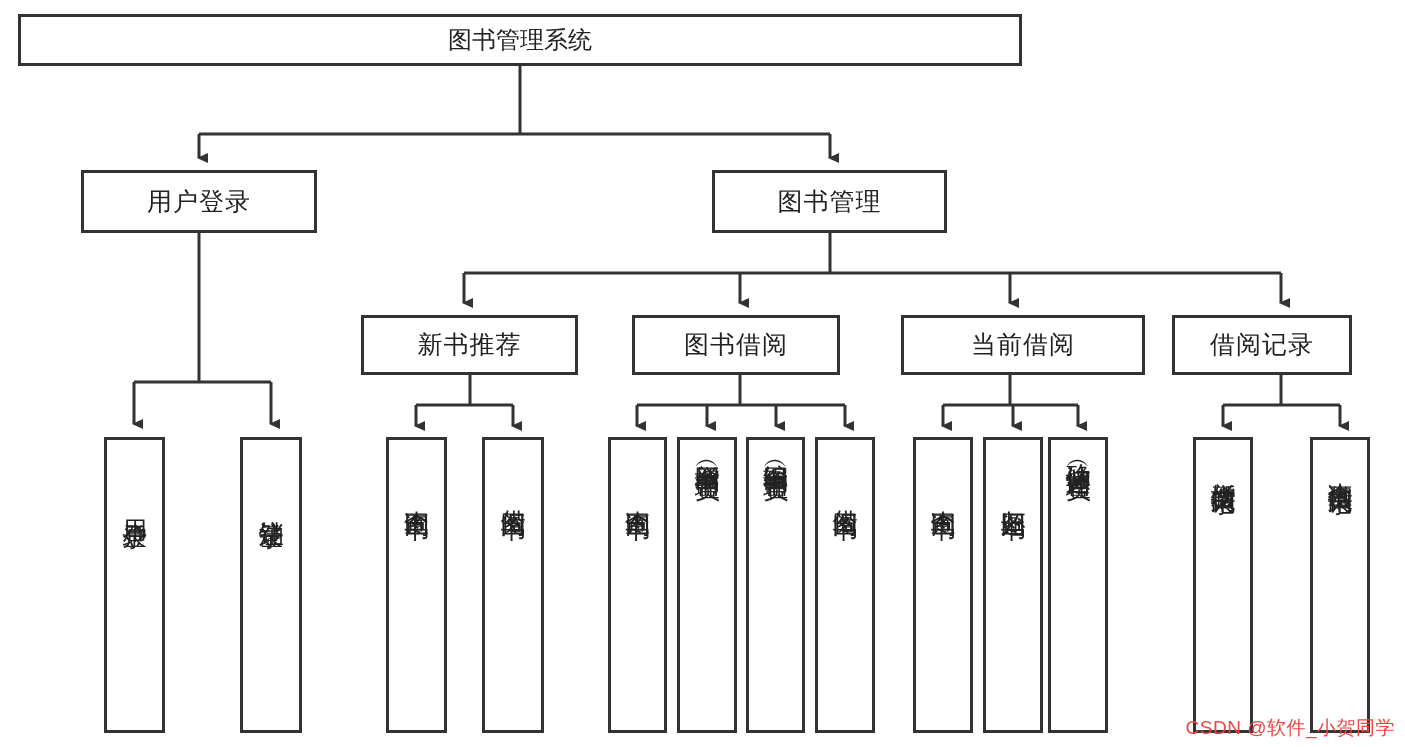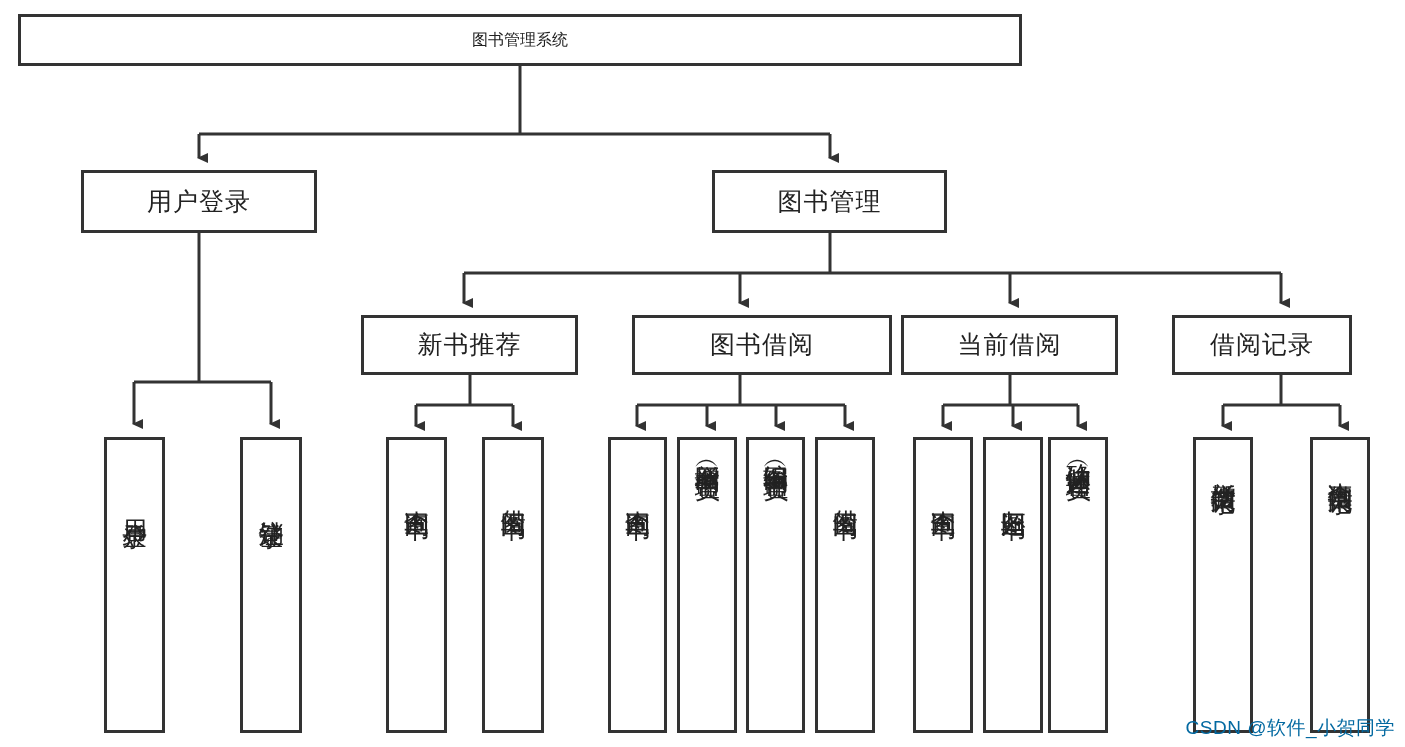"图书管理系统" .node.root { font-size: 16px -> 24px }
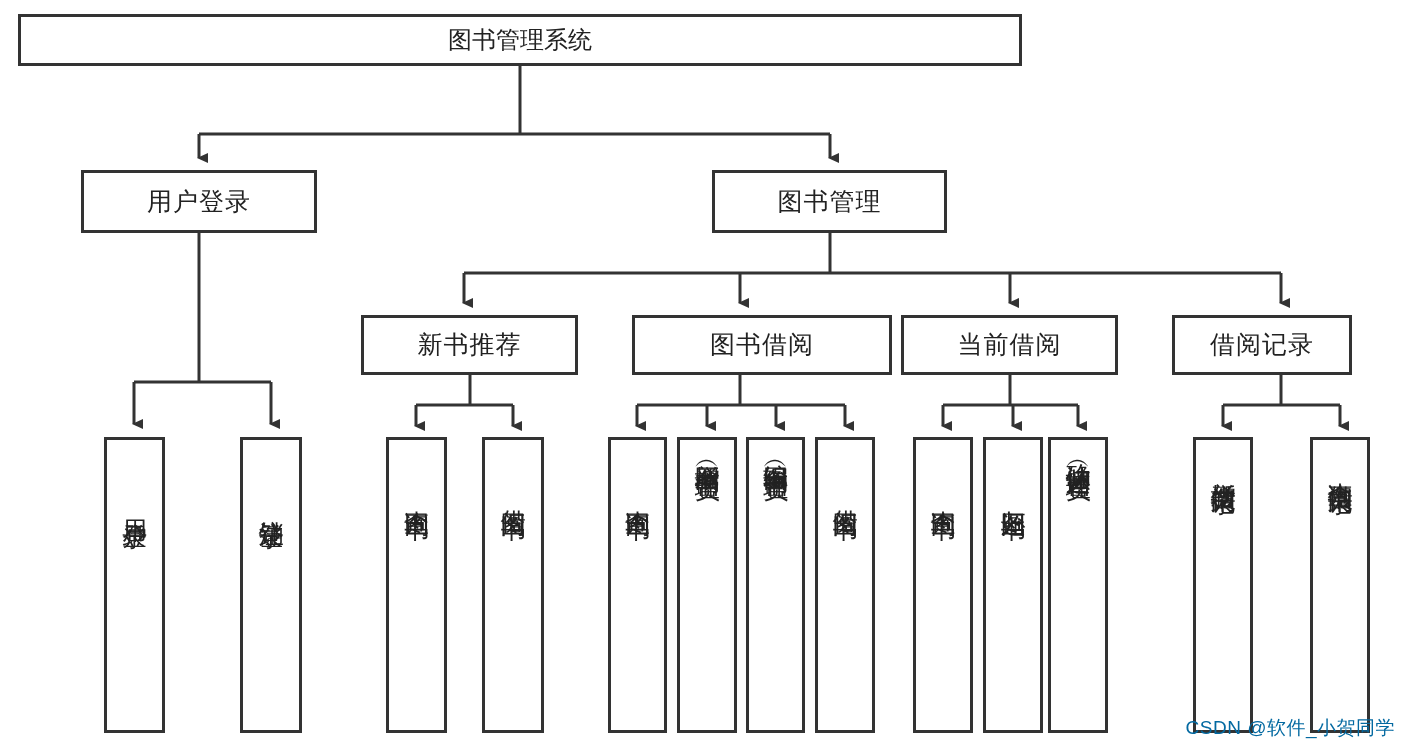"图书借阅" div.node { width: 260px -> 208px }
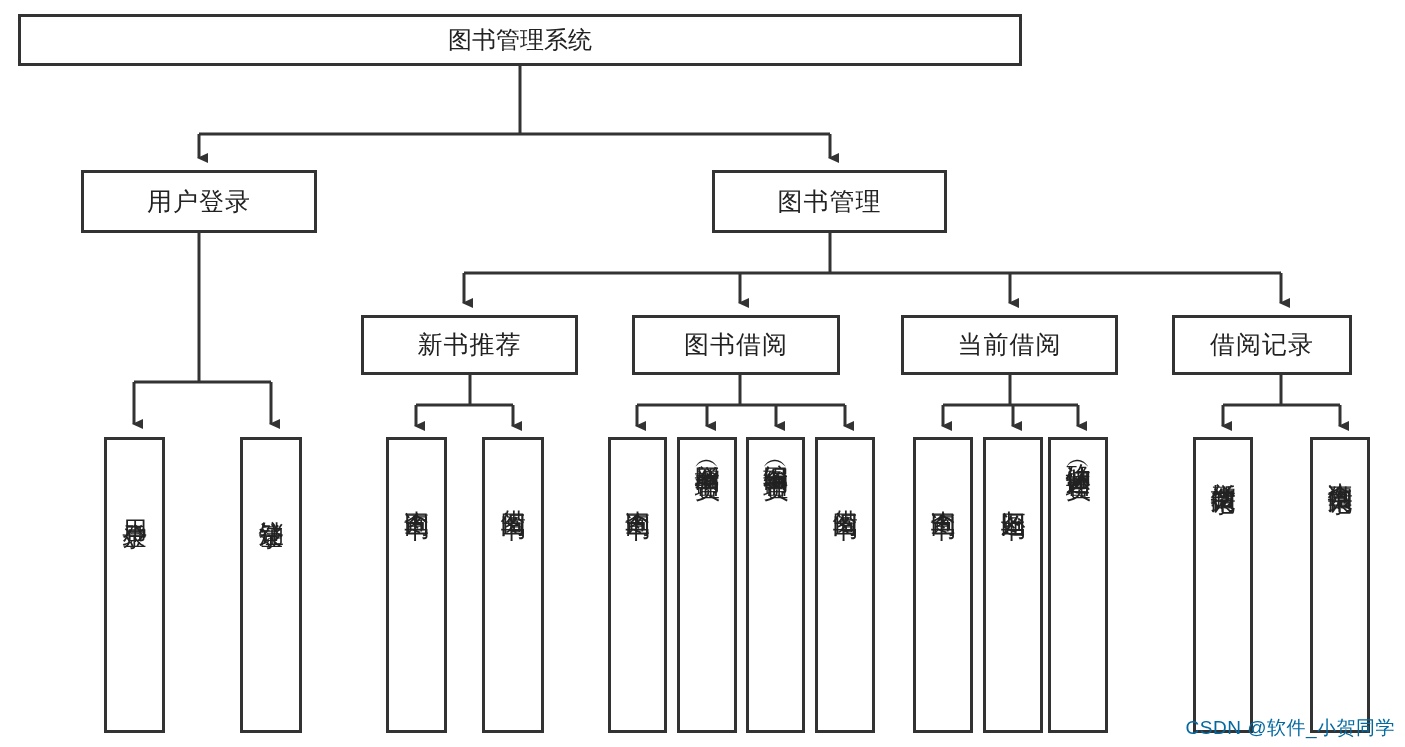"当前借阅" div.node { width: 217px -> 244px }
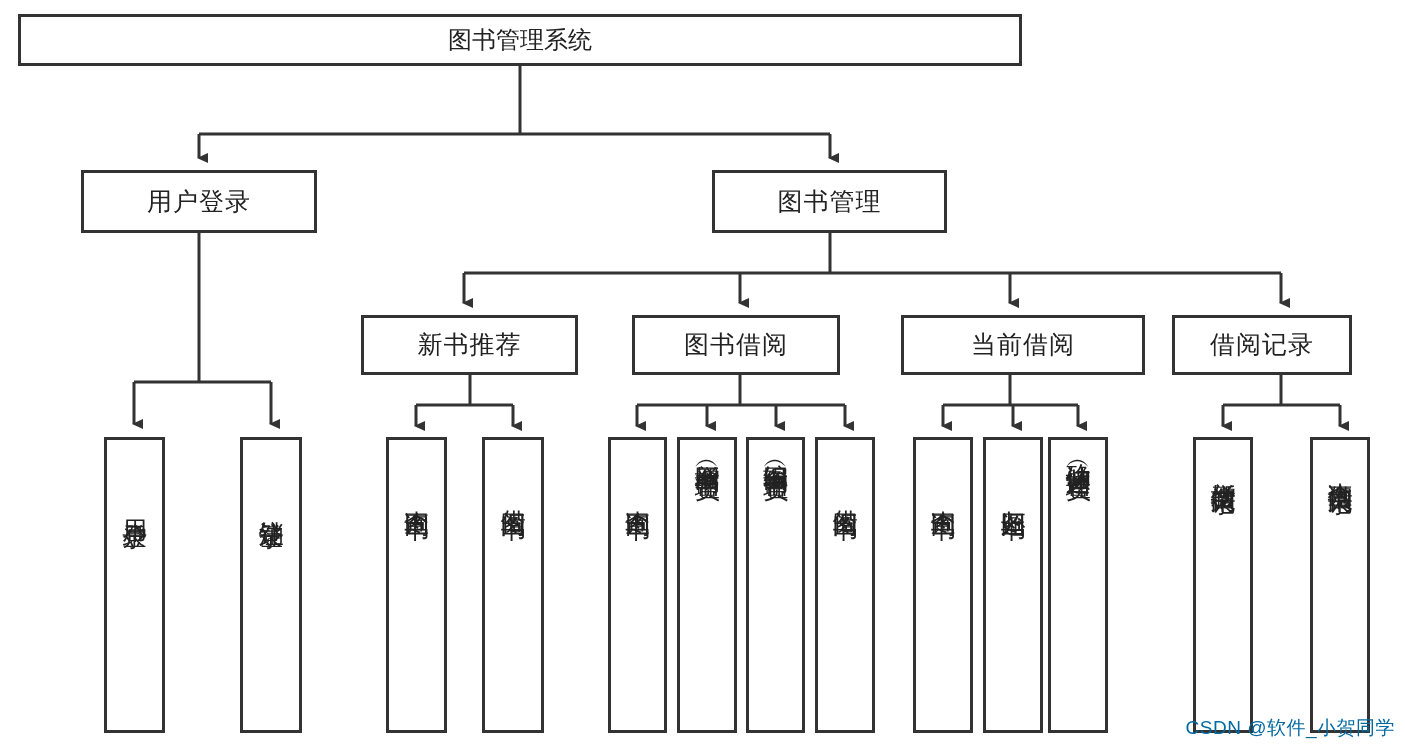"CSDN @软件_小贺同学" .watermark { color: #0369a1 -> #ef4444 }
